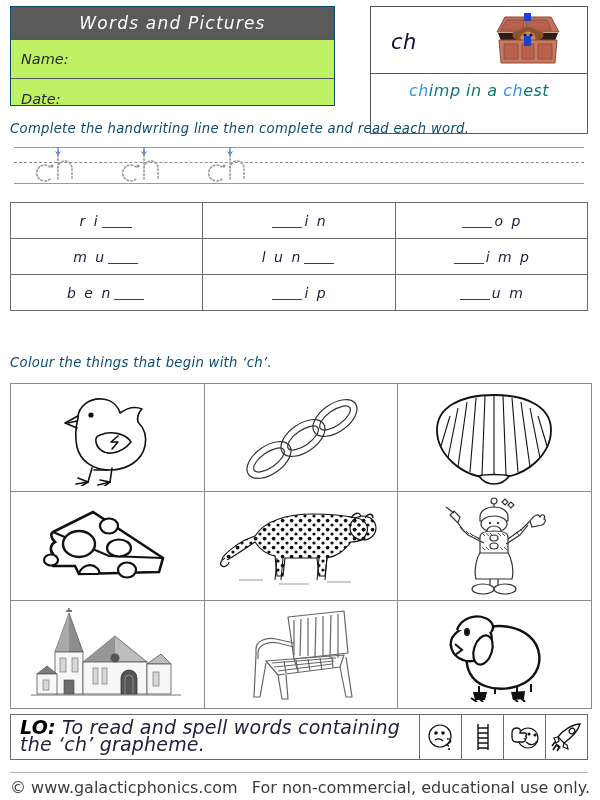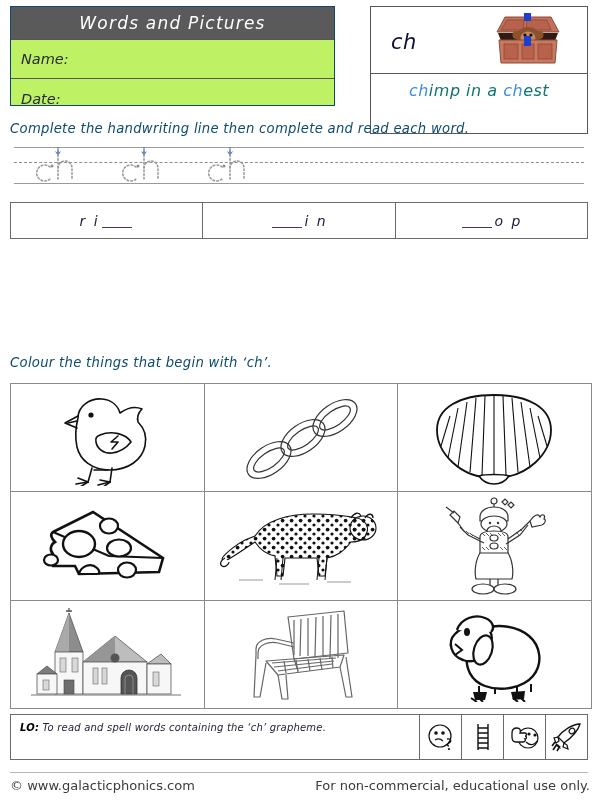"m u" tr { html: none -> <tr> <td><span>m u</span><span></span><span></span></td> <td><span>l u n</span><span></span><span></span></td> <td><span></span><span></span><span>i m p</span></td> </tr> }
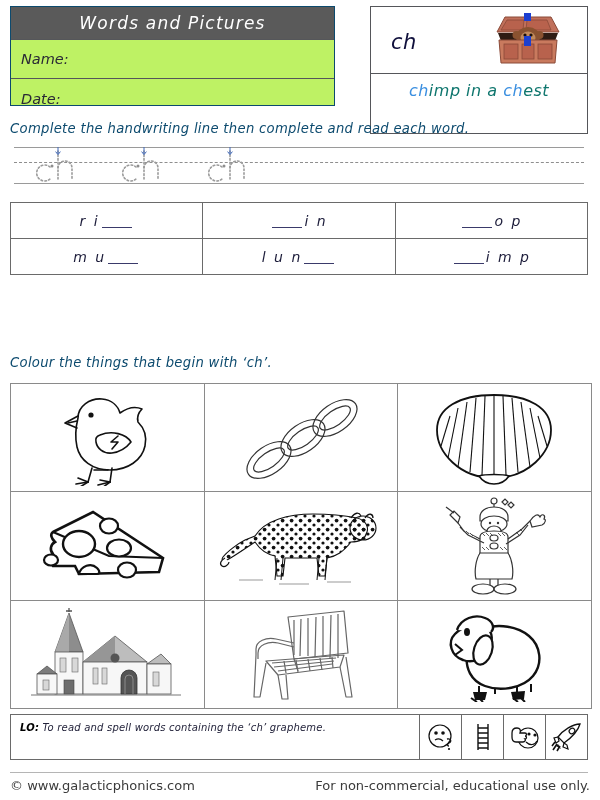"b e n" tr { html: none -> <tr> <td><span>b e n</span><span></span><span></span></td> <td><span></span><span></span><span>i p</span></td> <td><span></span><span></span><span>u m</span></td> </tr> }
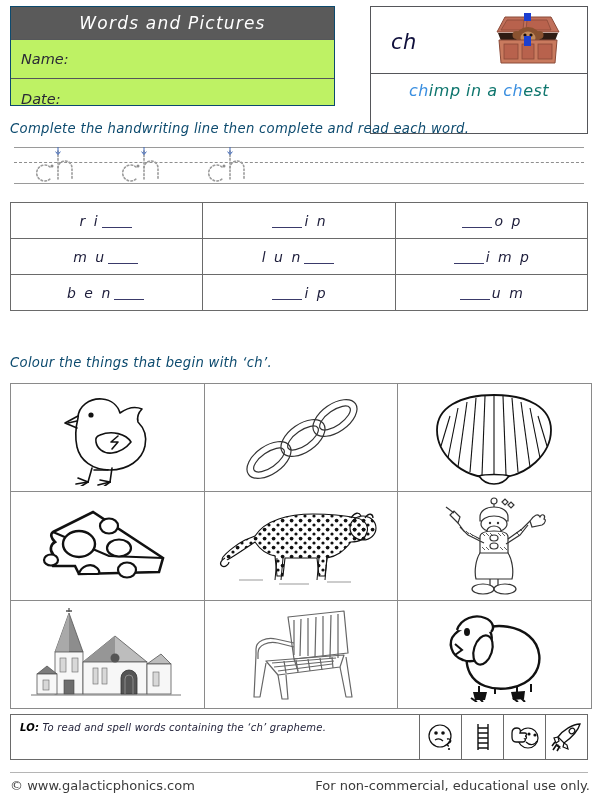"LO: To read and spell" .lo-text { font-size: 10px -> 19px }
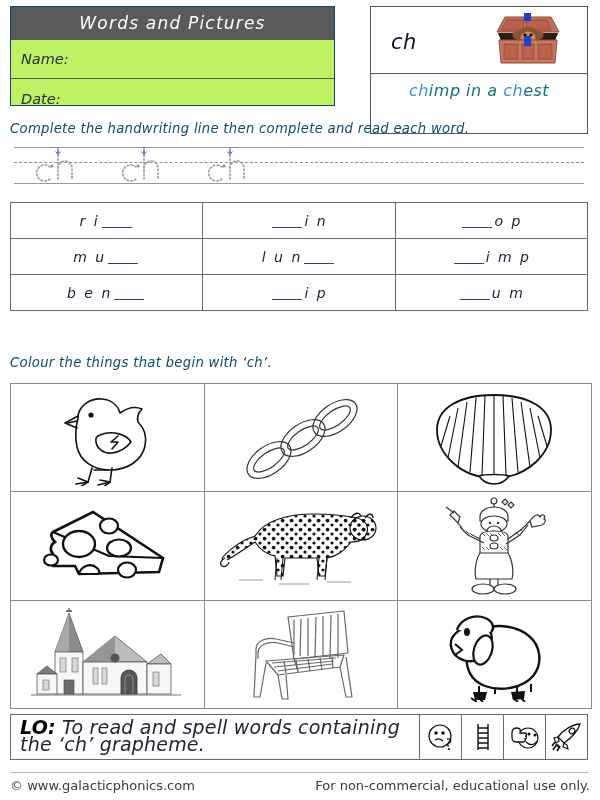"© www.galacticphonics.com" .footer { font-size: 13px -> 16px }
